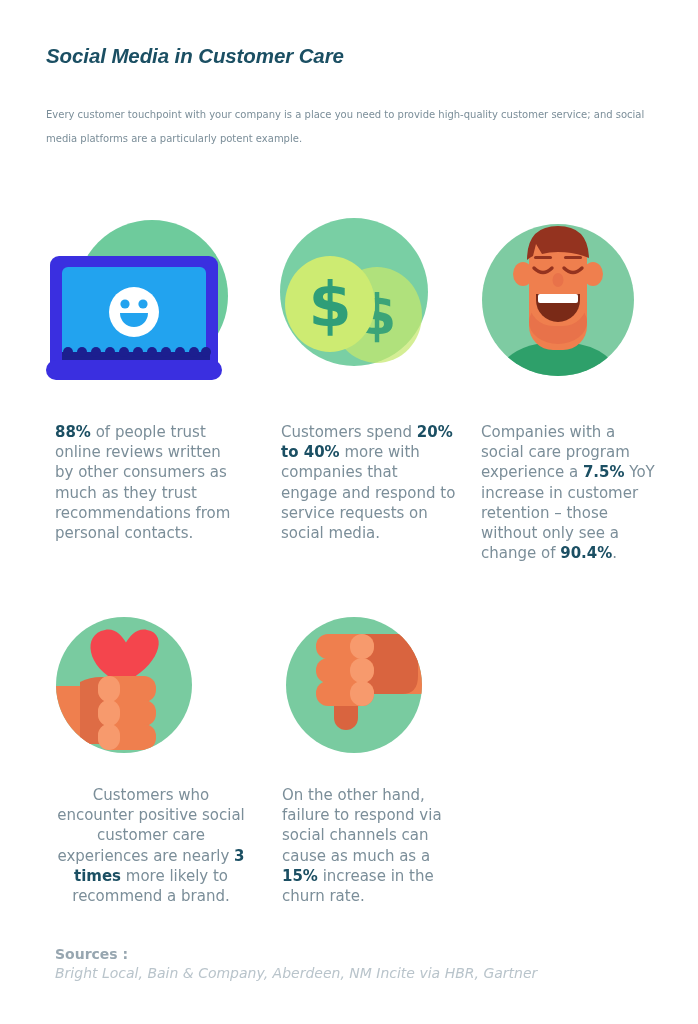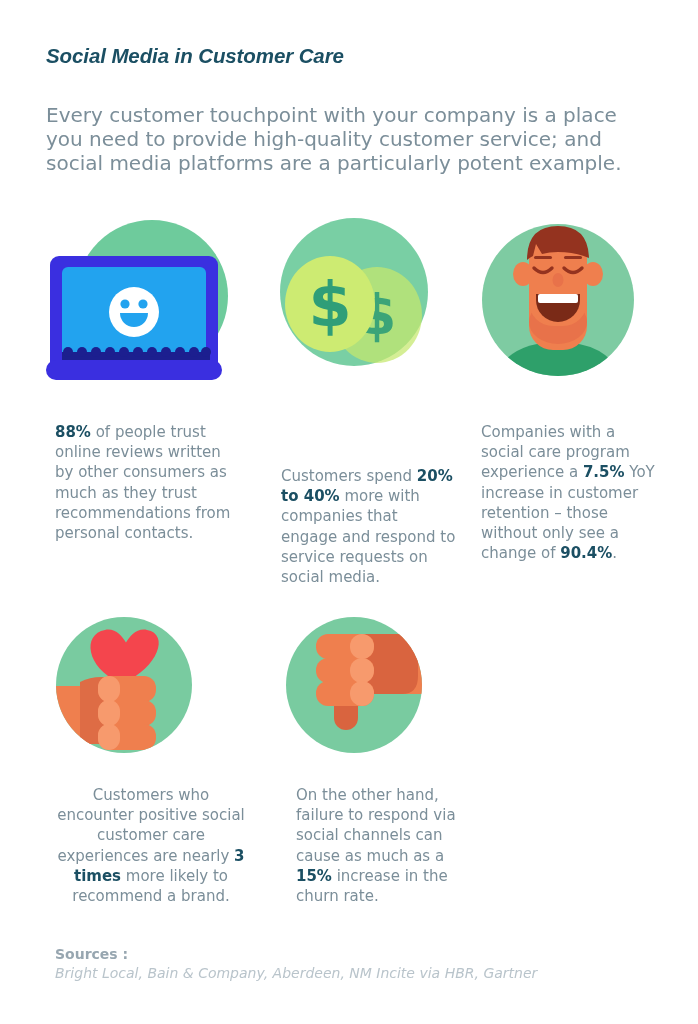"Every customer touchpoint with your" .intro { font-size: 20px -> 10px }
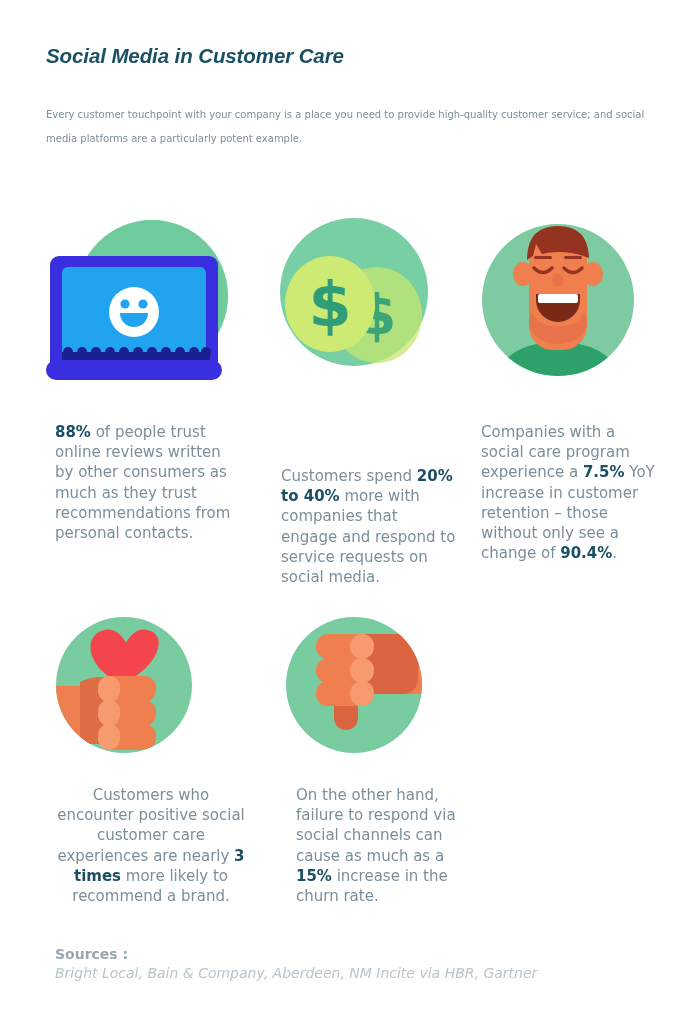"Customers spend 20% to 40%" #card-spend .card-text { margin-top: 44px -> none }
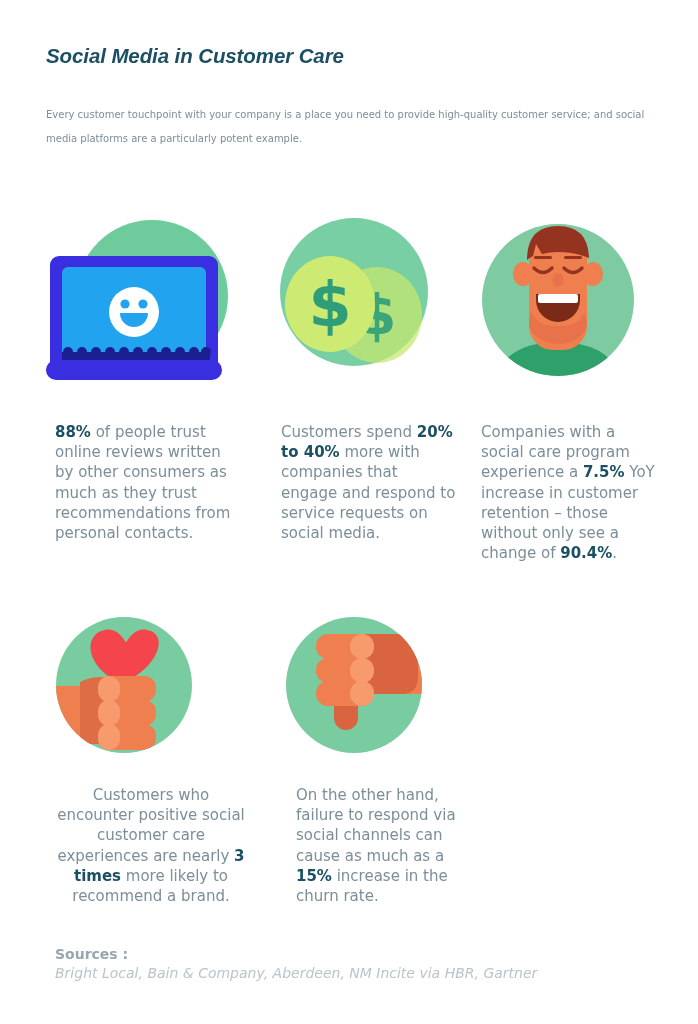"On the other hand, failure" #card-churn .card-text { left: 24px -> 10px }
